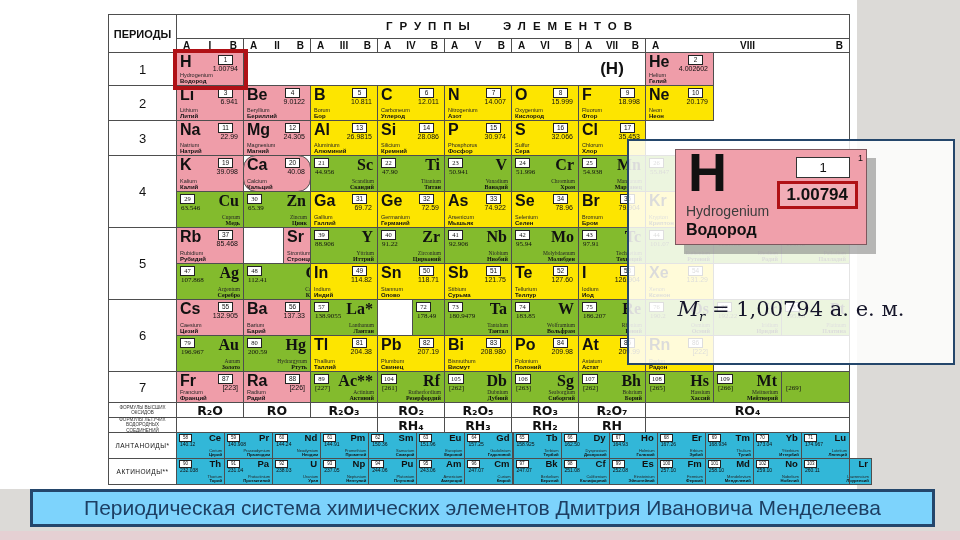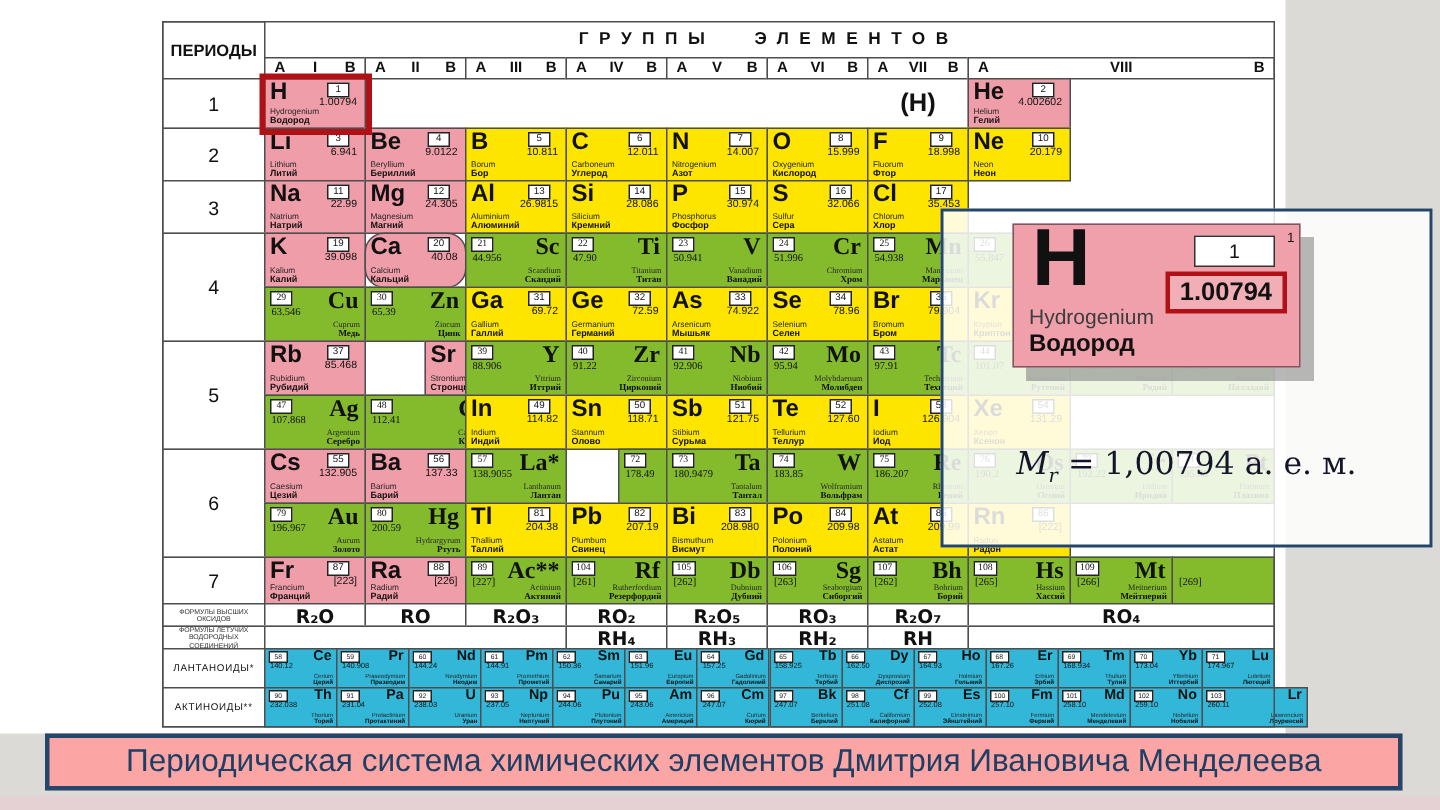"Периодическая система химических" #caption { background: #fca5a5 -> #7dd3fc }
